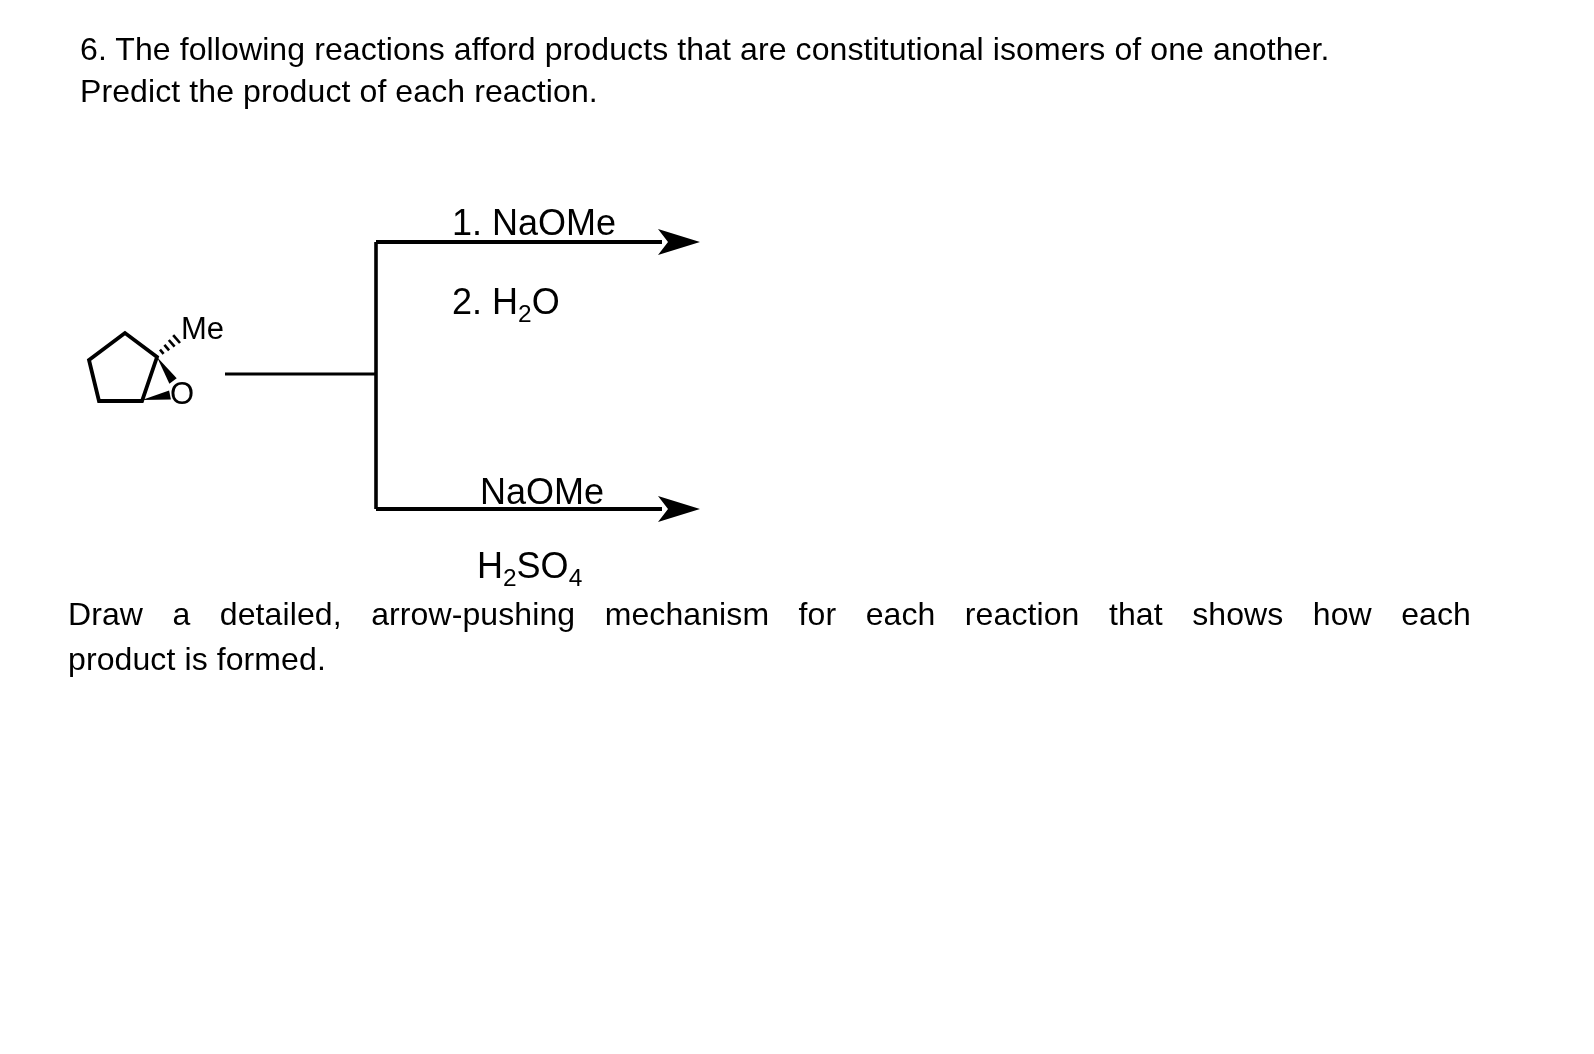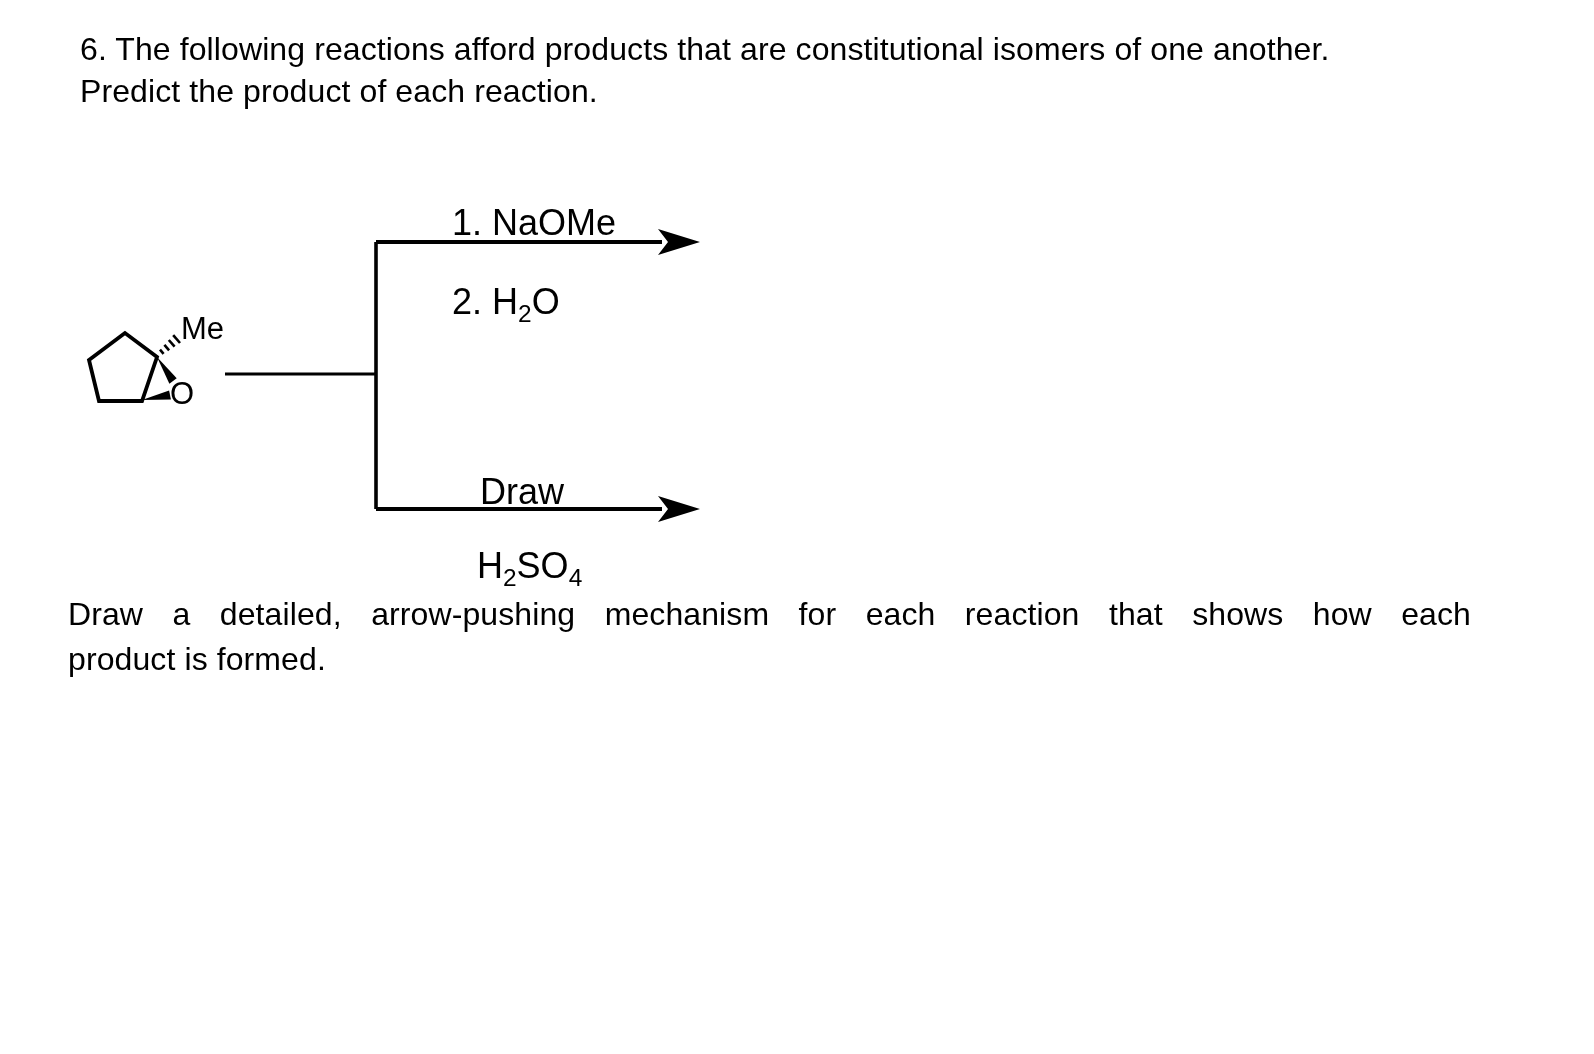"Draw" div.reagent { text: Draw -> NaOMe }
